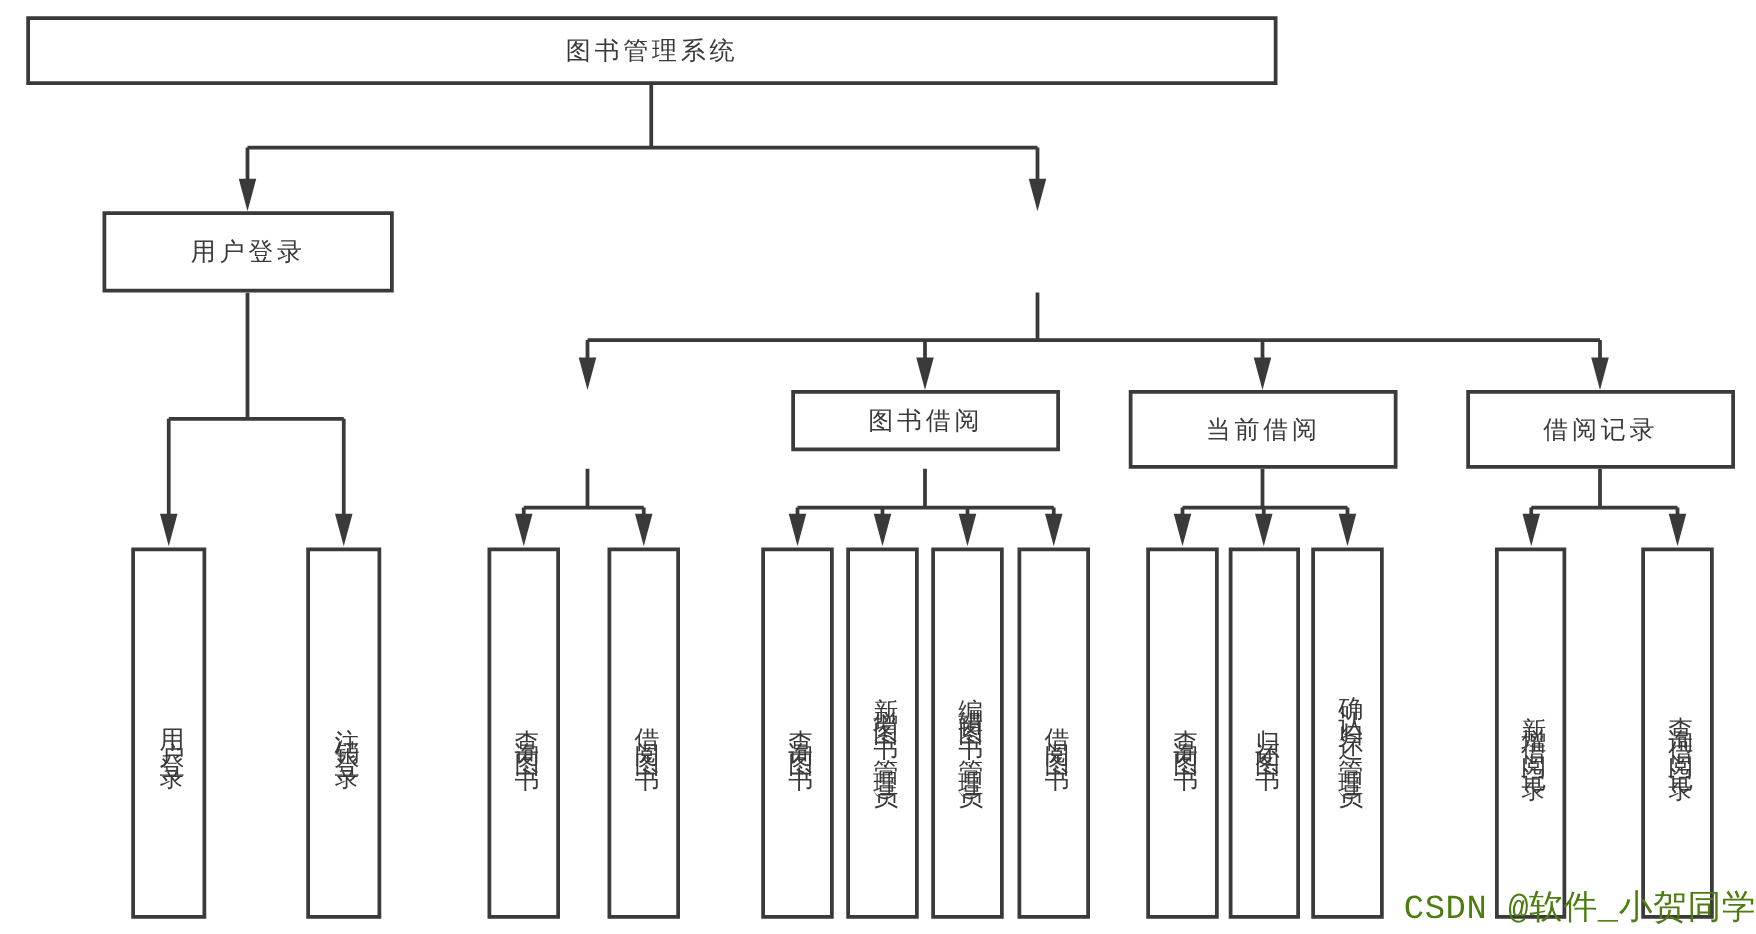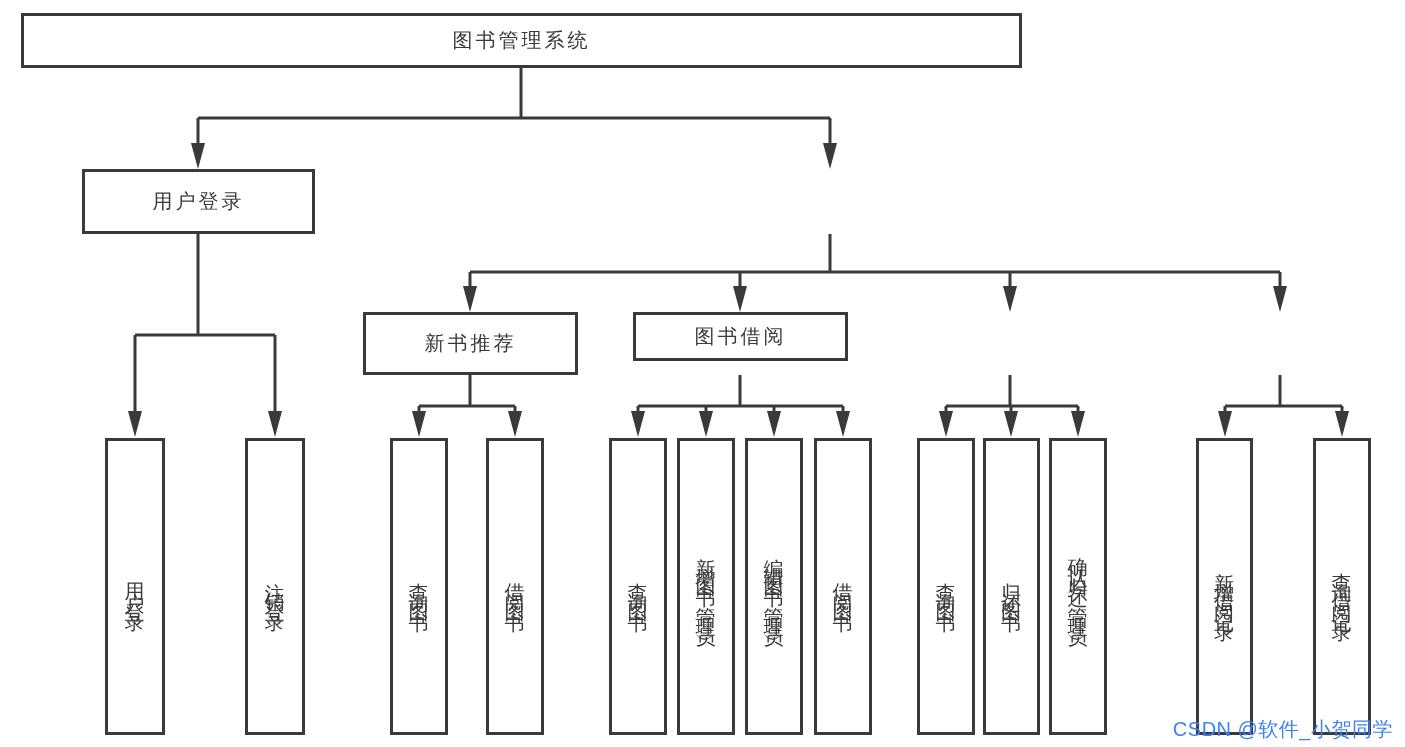"图书管理系统" .stage { font-family: Liberation Sans, sans-serif -> Liberation Mono, monospace }
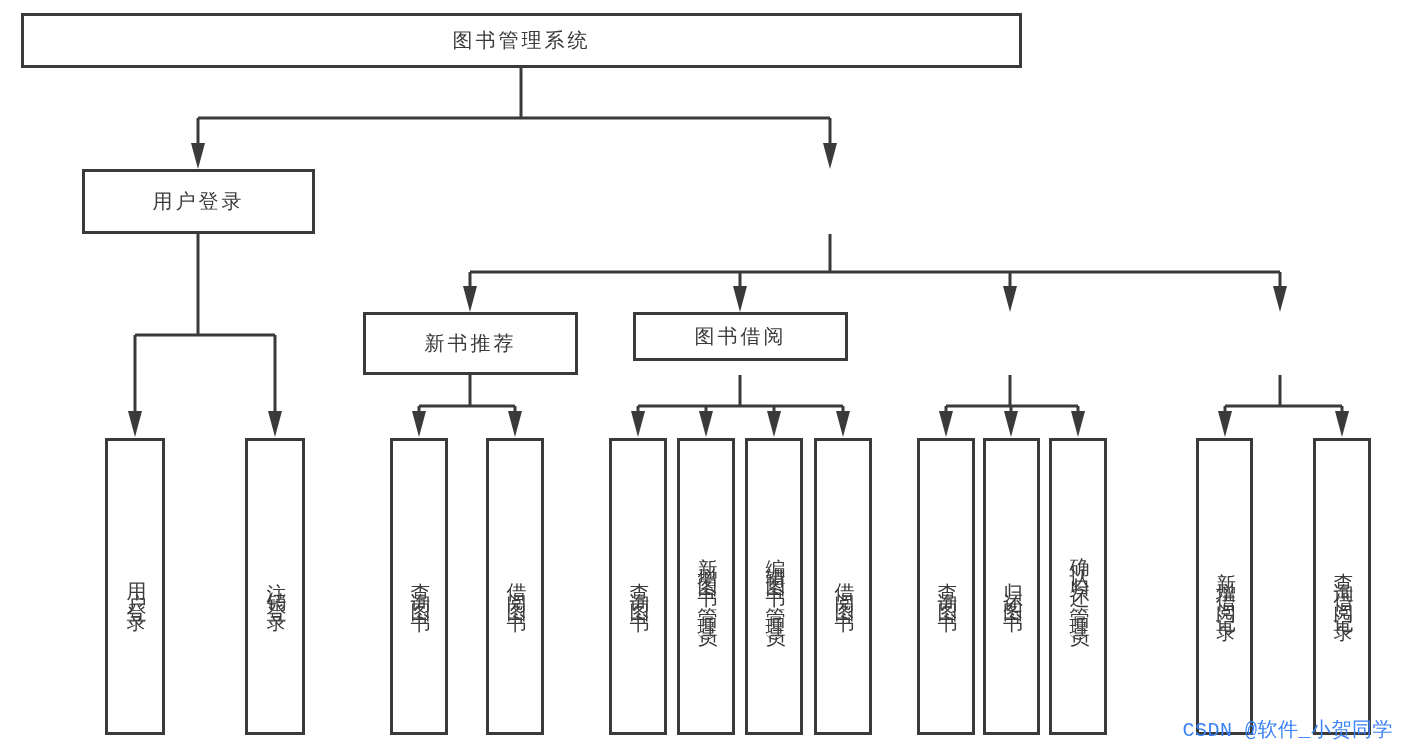"新书推荐" div.node { html: <div> <span>新书推荐</span> </div> -> none }
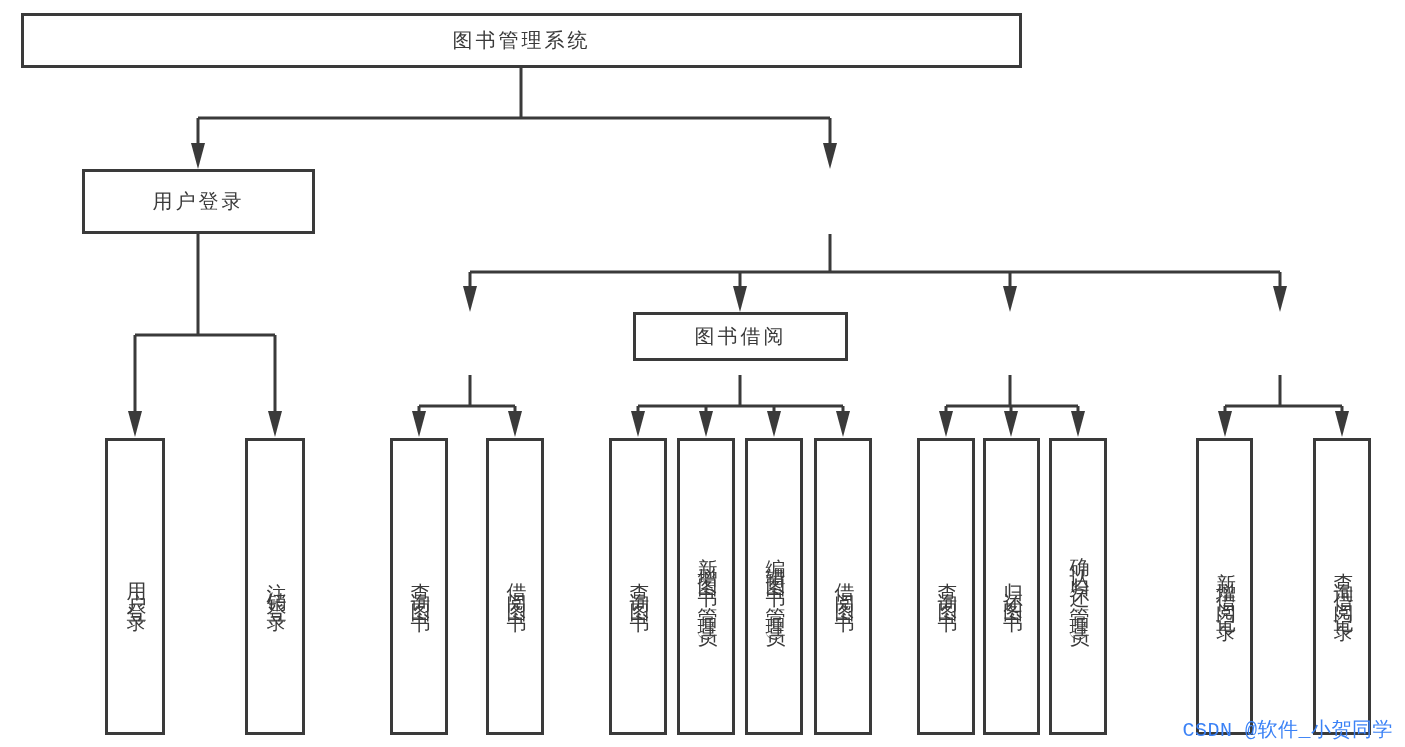"当前借阅" div.node { html: none -> <div> <span>当前借阅</span> </div> }
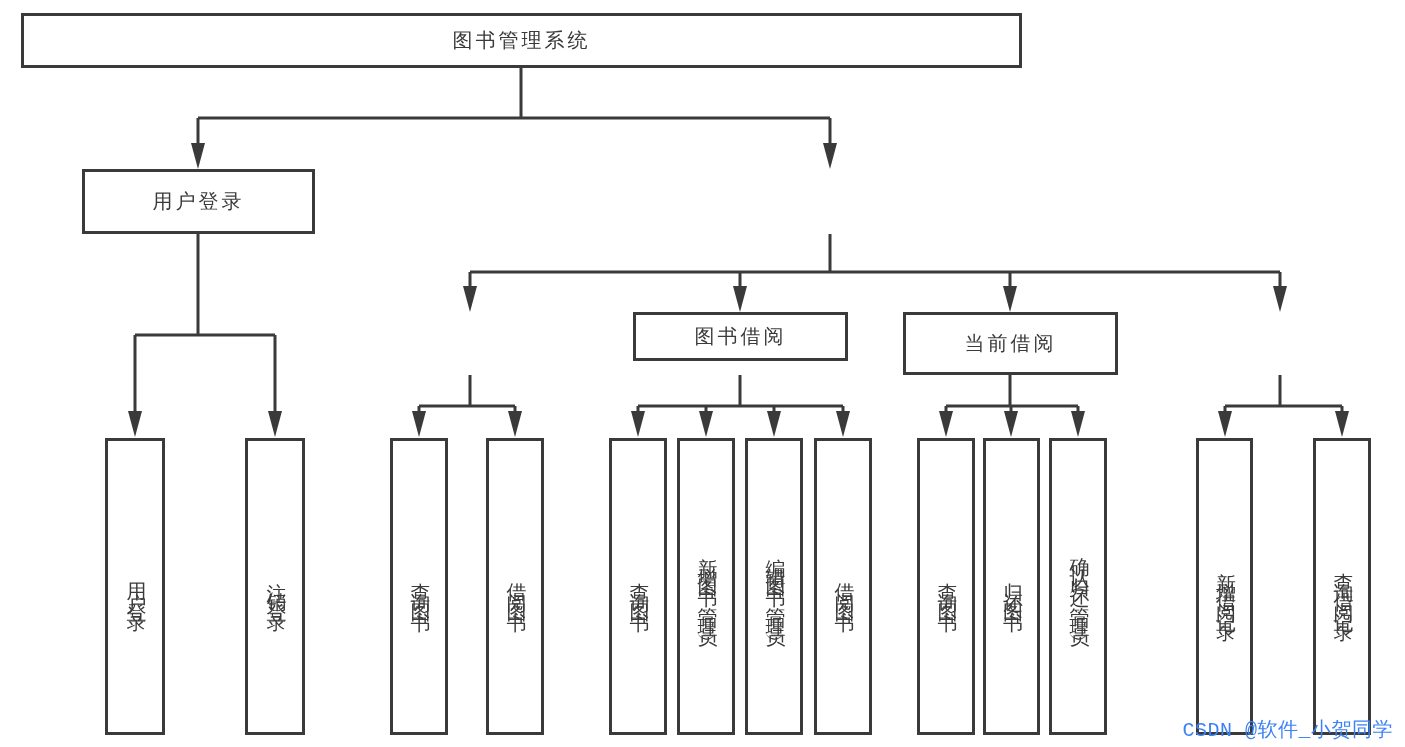"借阅记录" div.node { html: none -> <div> <span>借阅记录</span> </div> }
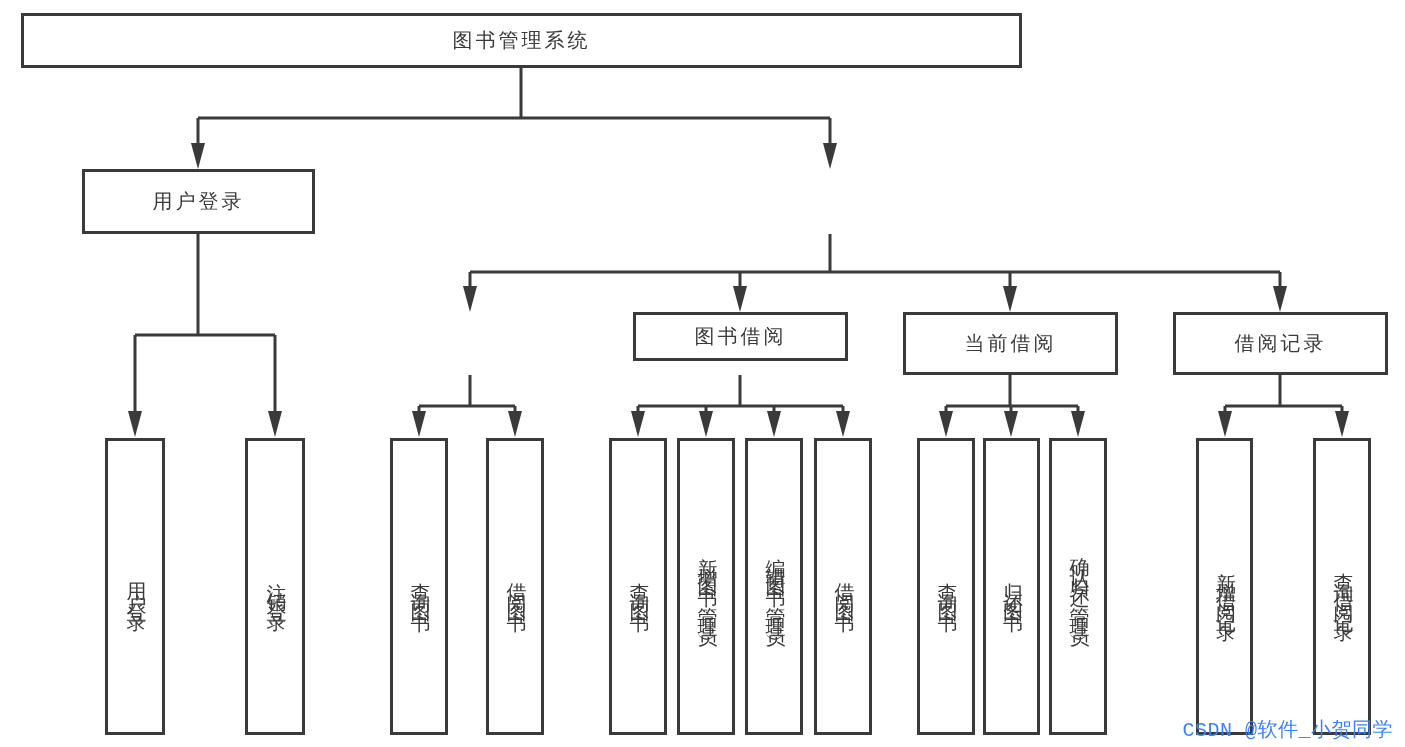"CSDN @软件_小贺同学" .watermark { color: #3b82f6 -> #4d7c0f; font-size: 20px -> 27px; right: 12px -> 0 }
